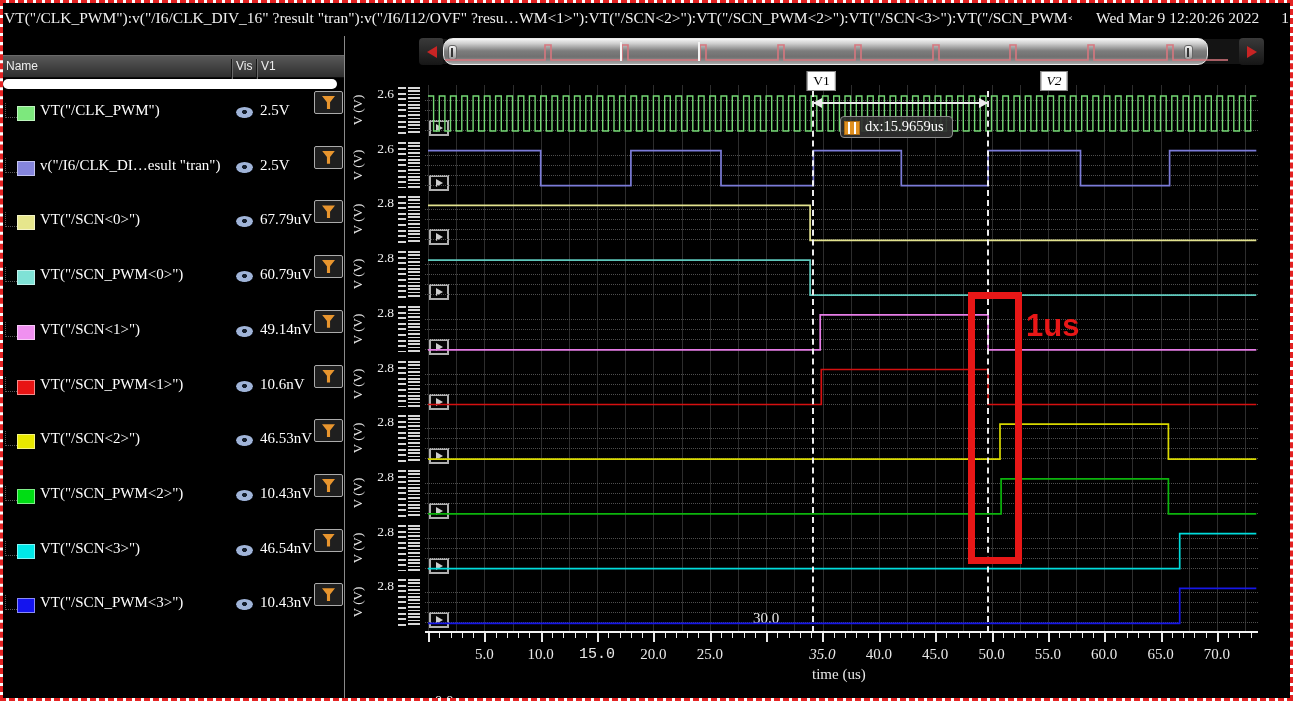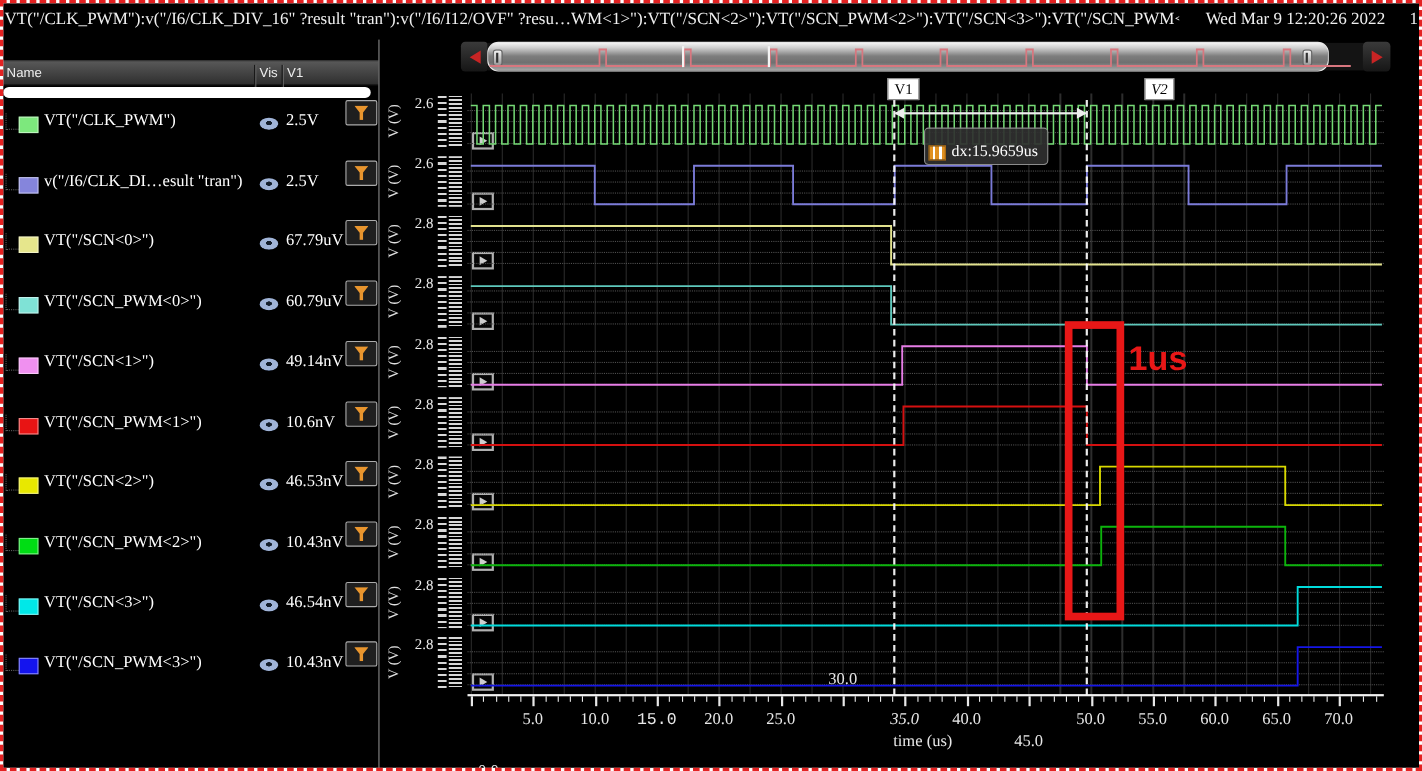"dx:15.9659us" .dx-label { align-items: center -> flex-end; padding: 13px 8px 2px 3px -> 1px 8px 2px 3px }
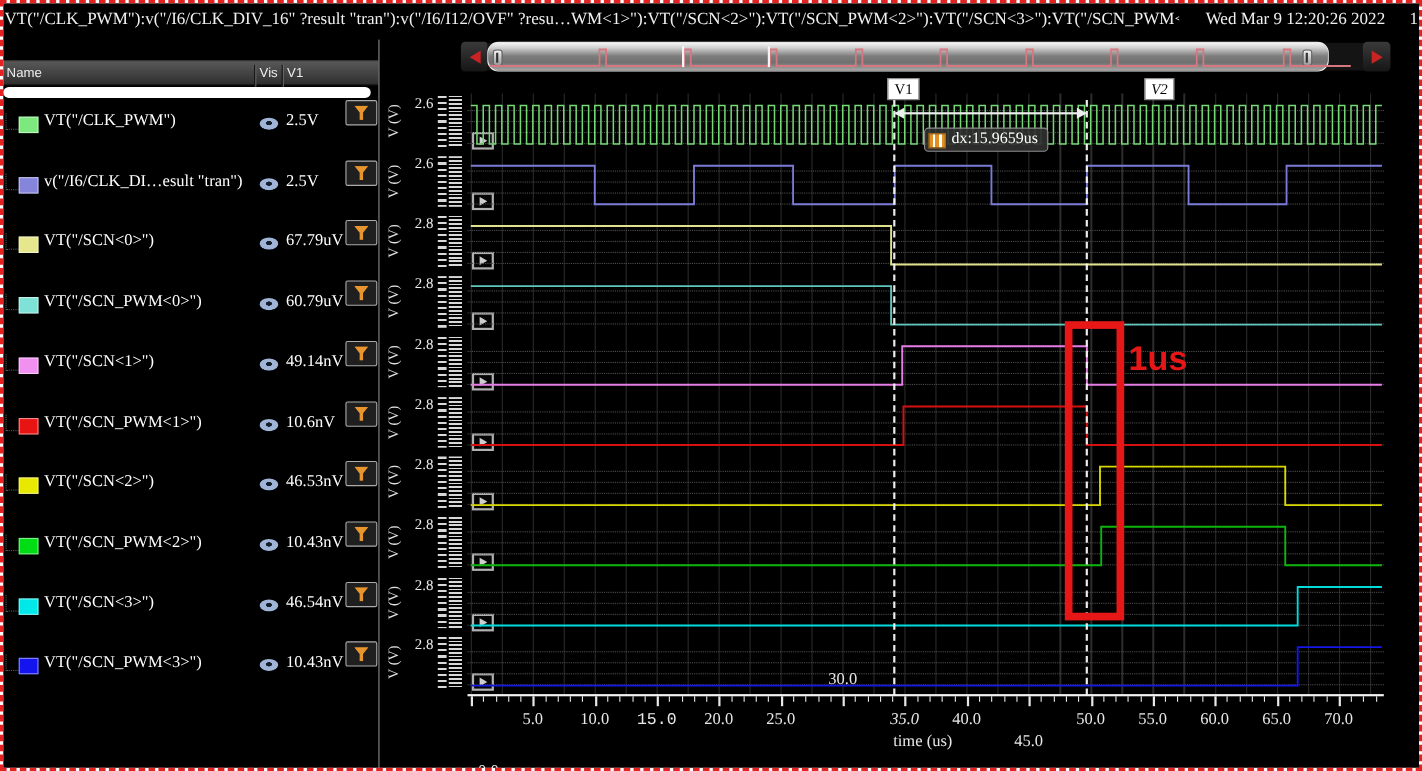"45.0" div.tick-label { top: 666px -> 646px }
